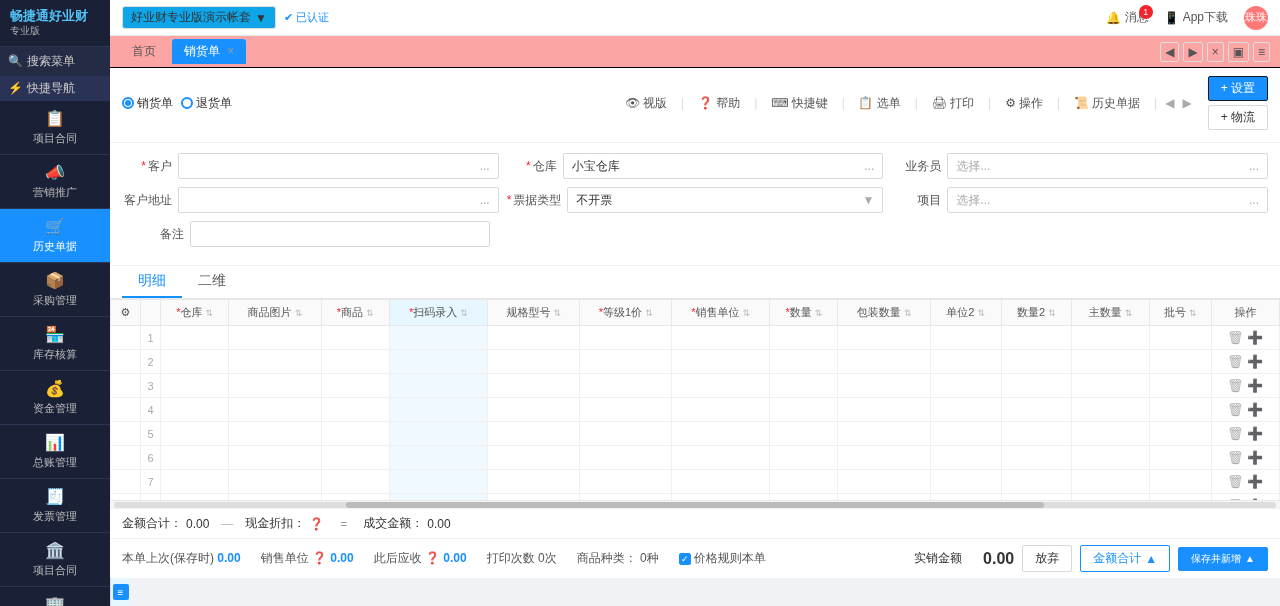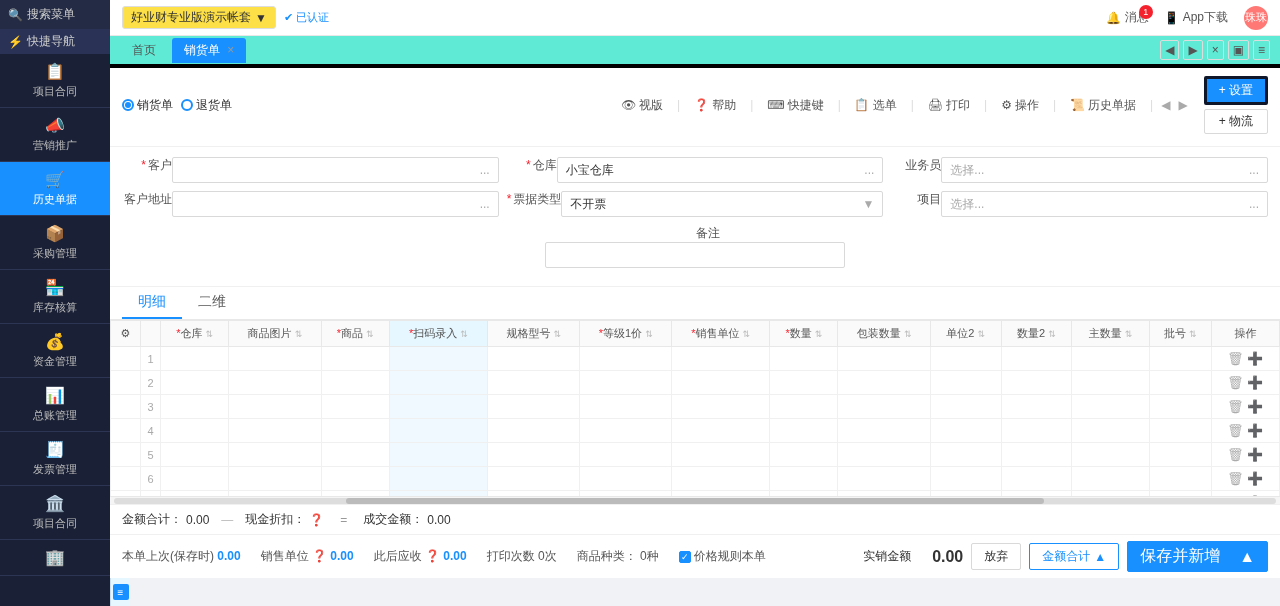"畅捷通好业财" div.sidebar-logo { html: none -> <div> <div>畅捷通好业财</div> <div>专业版</div> </div> }
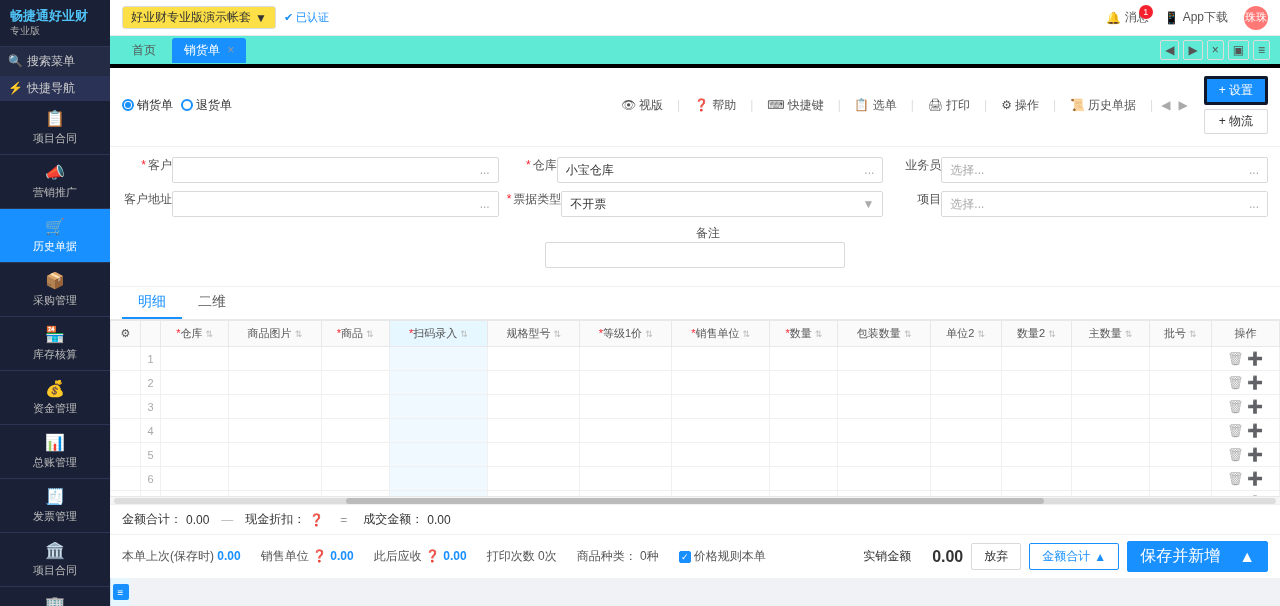"好业财专业版演示帐套" .company-select { background: #fde047 -> #0ea5e9 }
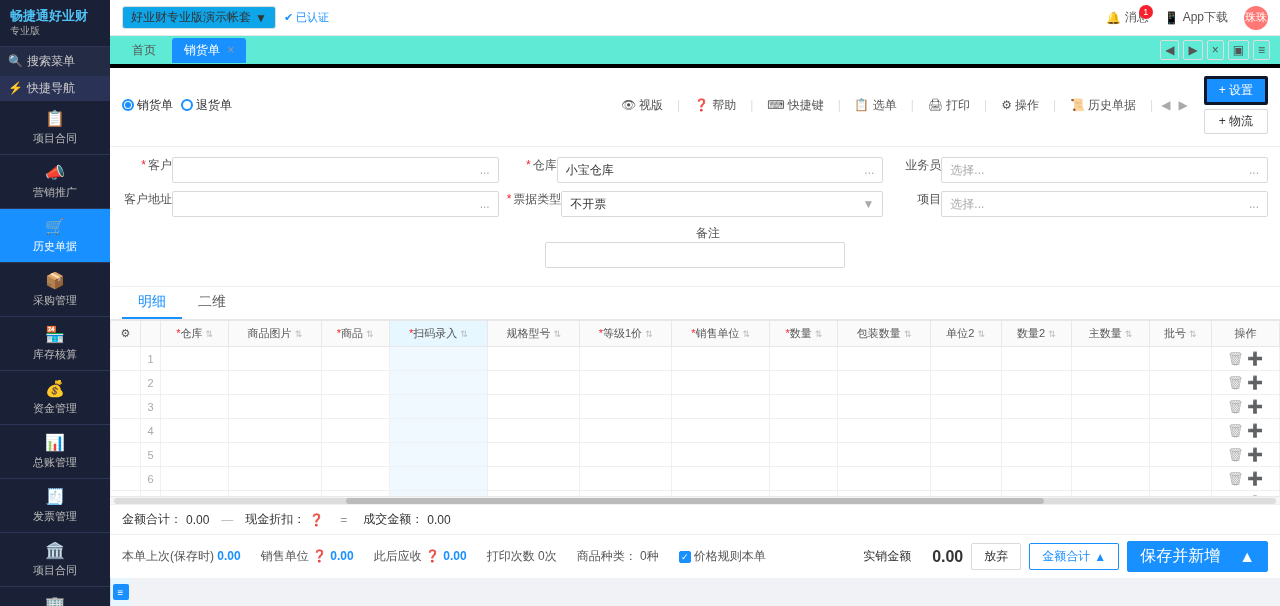"首页" .tabbar { background: #5eead4 -> #fca5a5; border-bottom: 4px solid #000000 -> 1px solid #000000 }
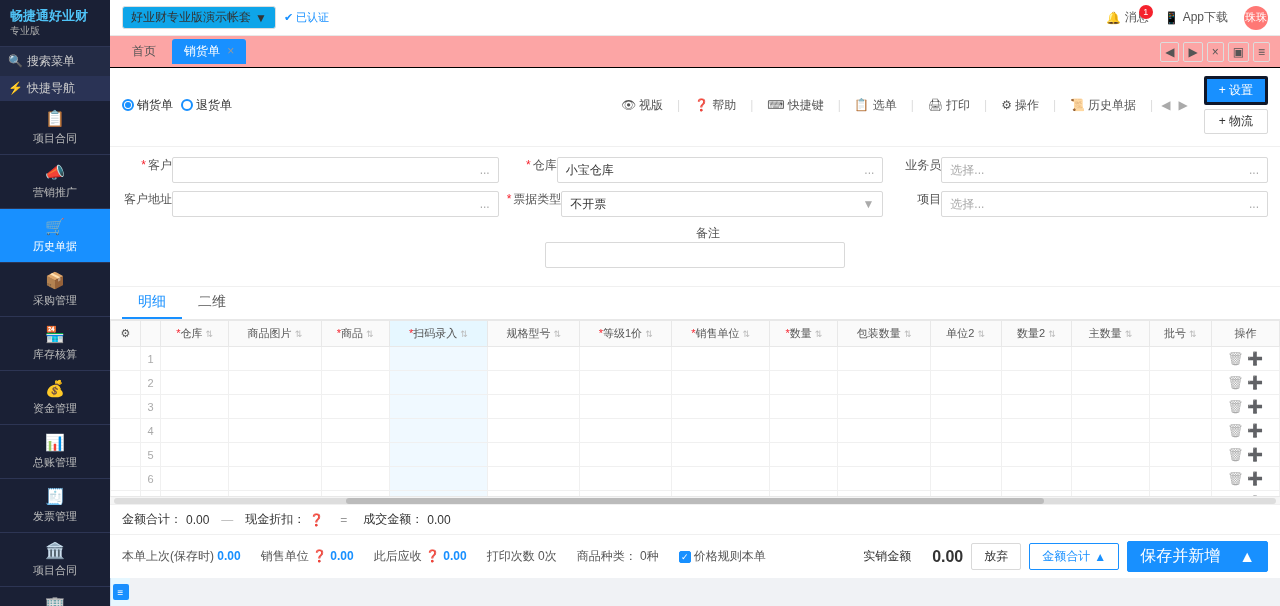"+ 设置" .action-btn-primary { border: 3px solid #0f172a -> 1px solid #0f172a }
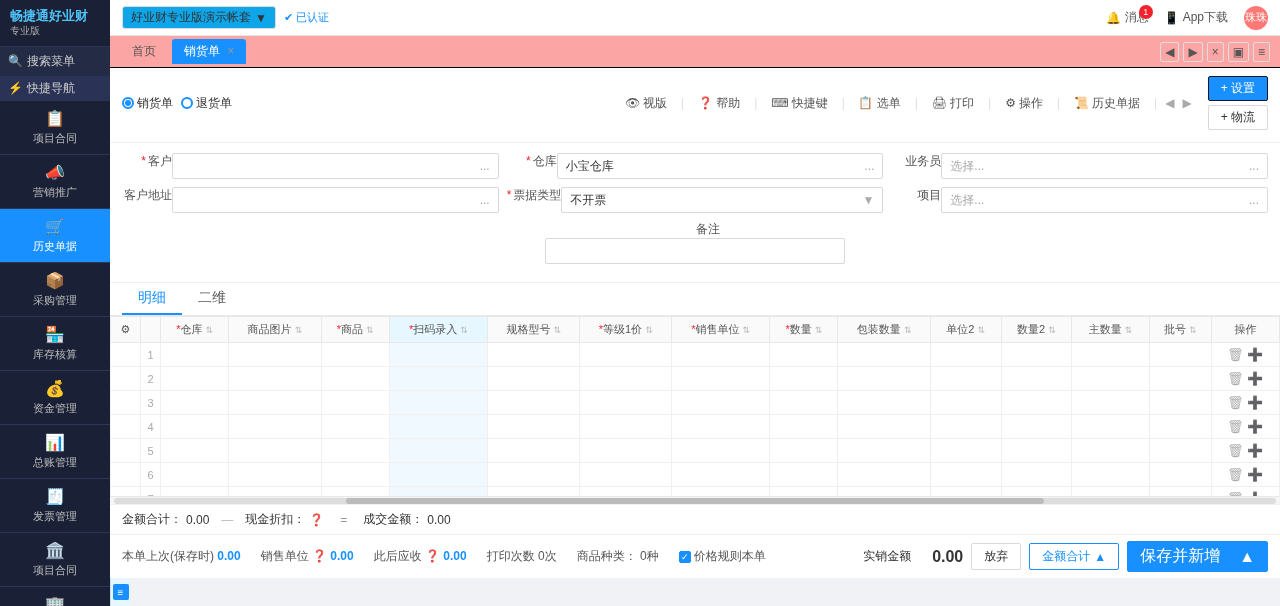"客户" .field-group { align-items: none -> center; gap: 0 -> 6px }
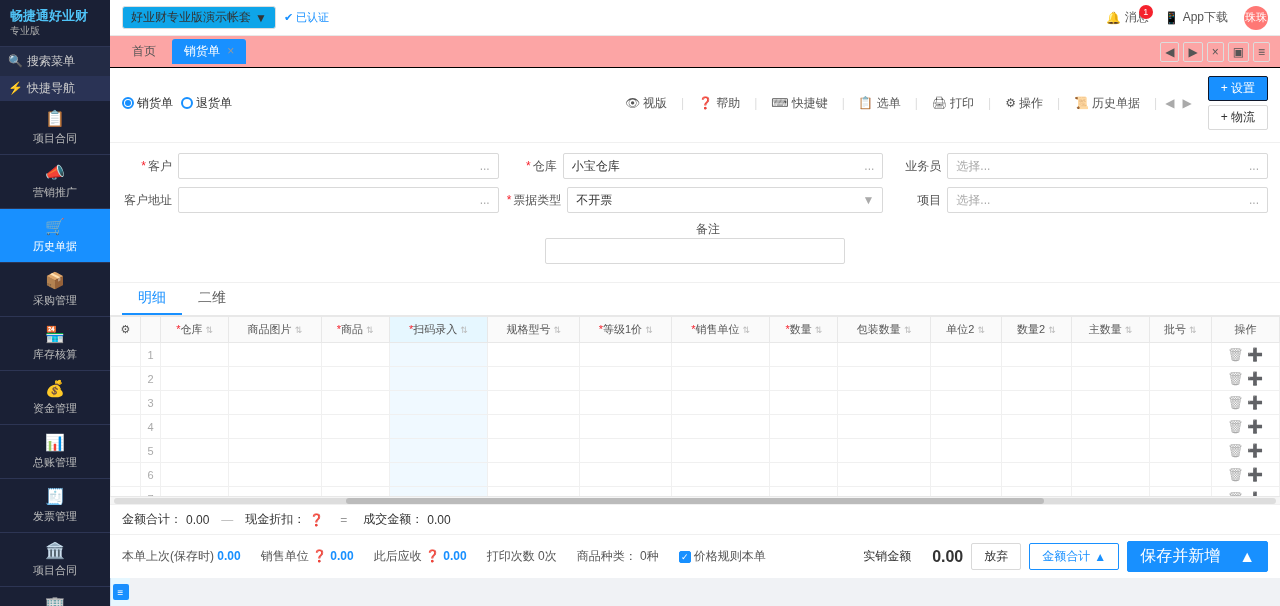"备注" .remarks-row { flex-direction: column -> none; gap: none -> 6px }
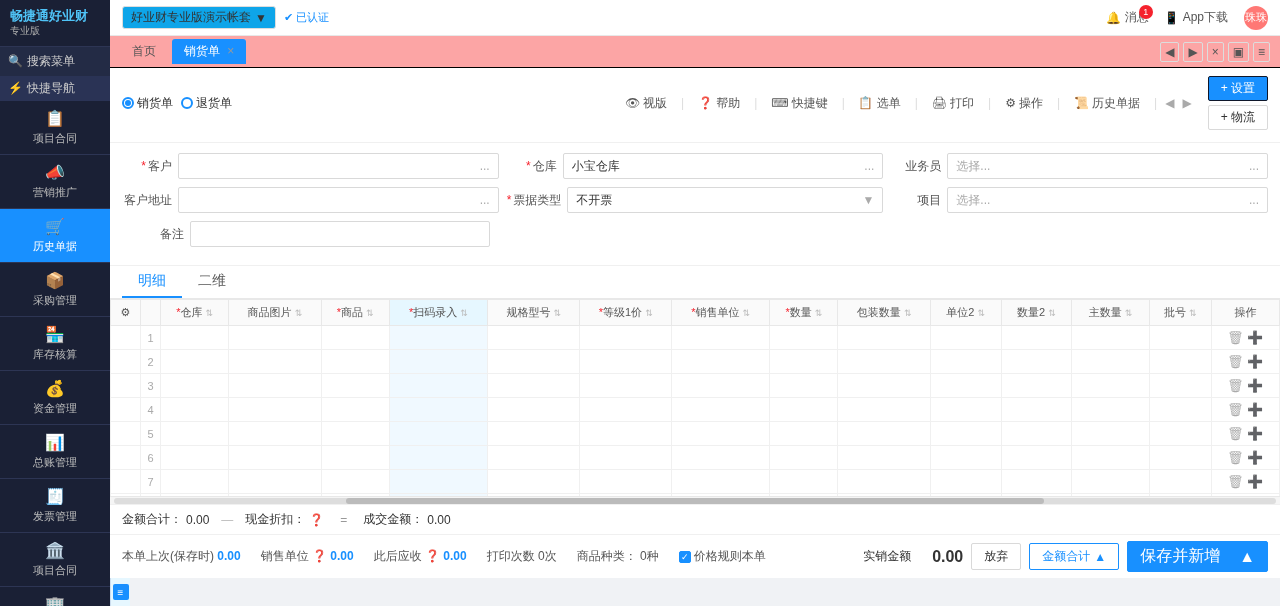"保存并新增" .btn-save-new { font-size: 16px -> 10px; gap: 19px -> 4px }
